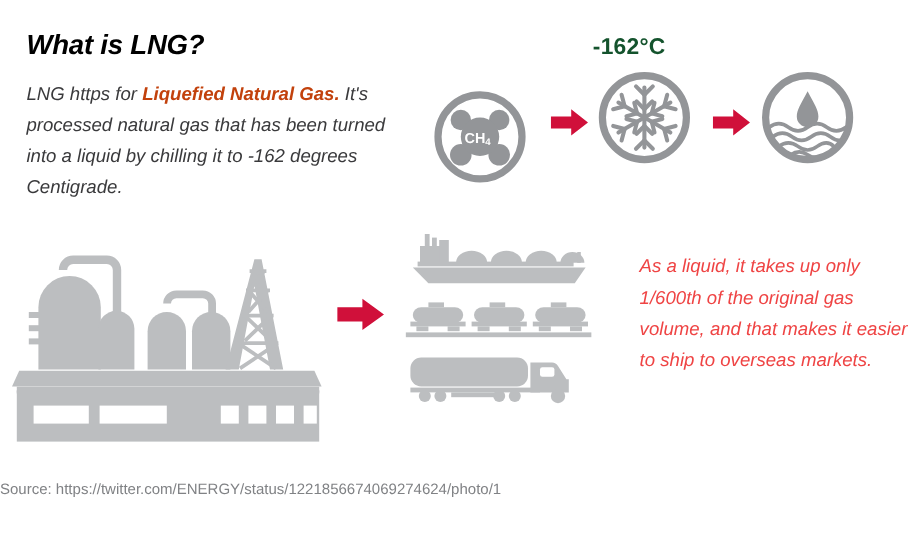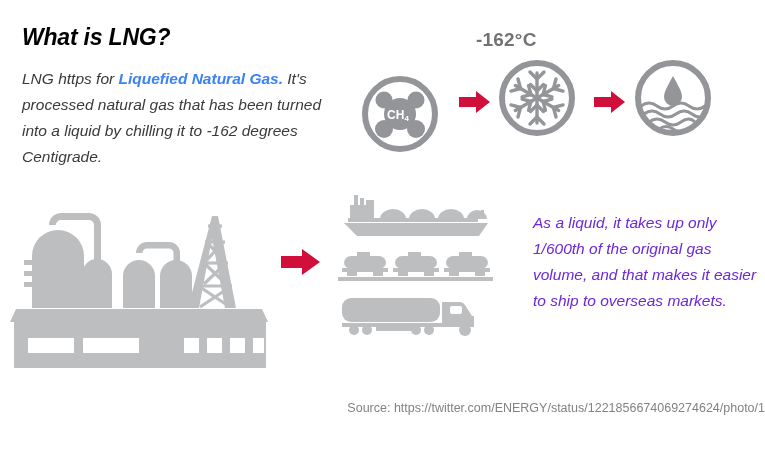"-162°C" #temp-label { color: #737373 -> #14532d; left: 476px -> 494px }
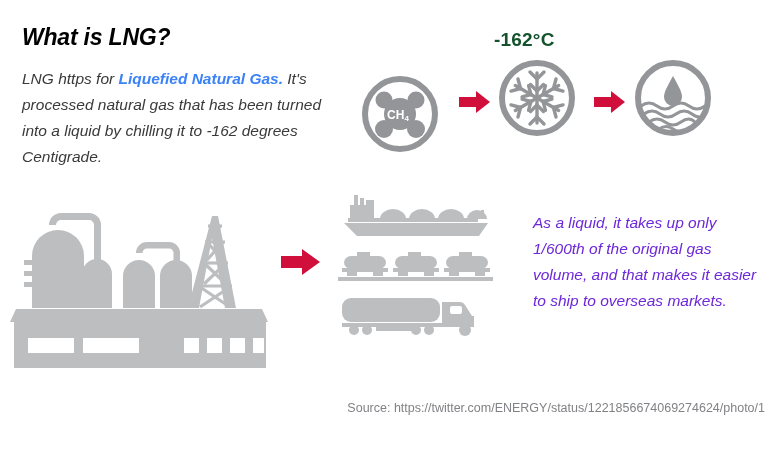"Liquefied Natural Gas." #intro-text b { color: #3b82f6 -> #c2410c }
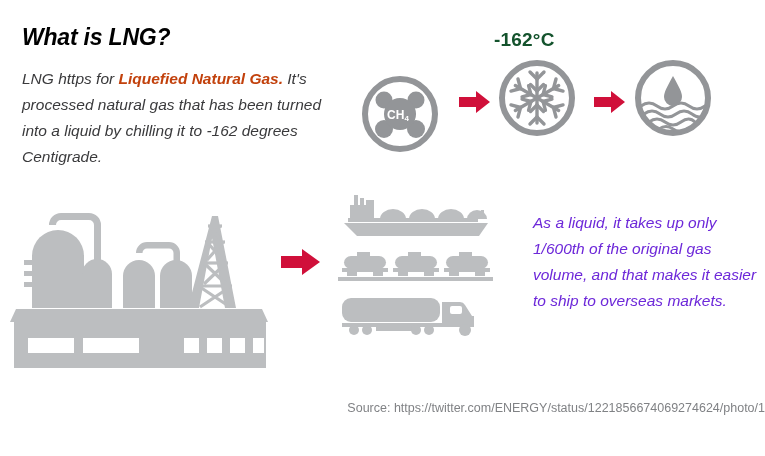"As a liquid, it takes" #volume-text { color: #6d28d9 -> #ef4444 }
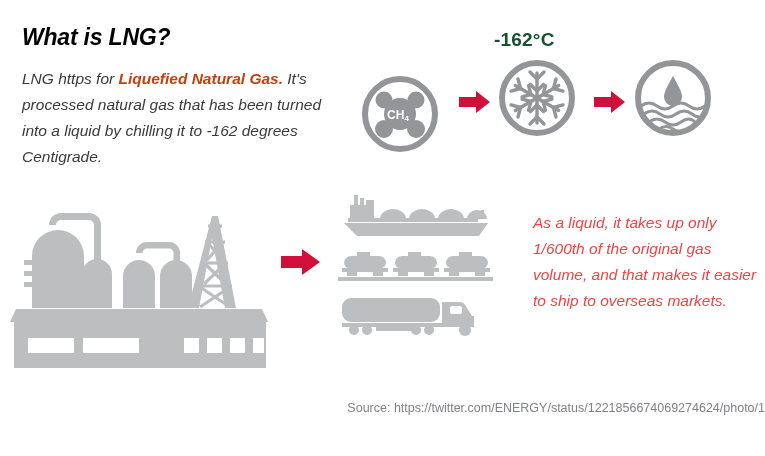"Source:" #source { text-align: right -> left }
